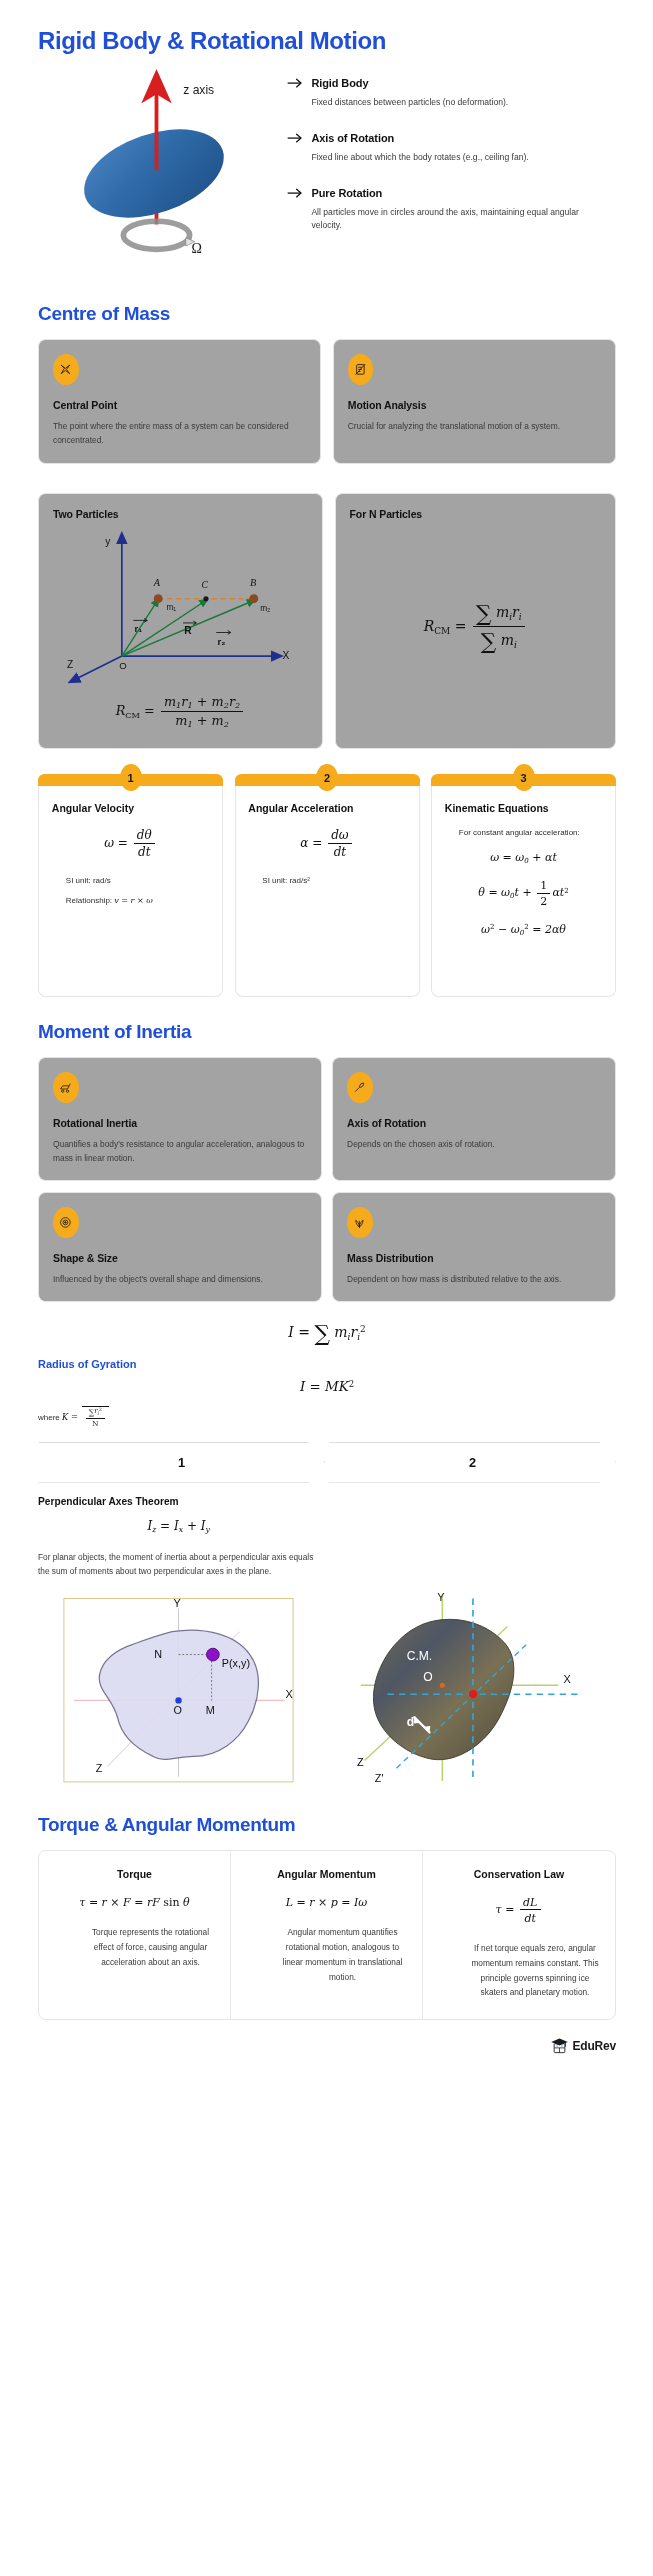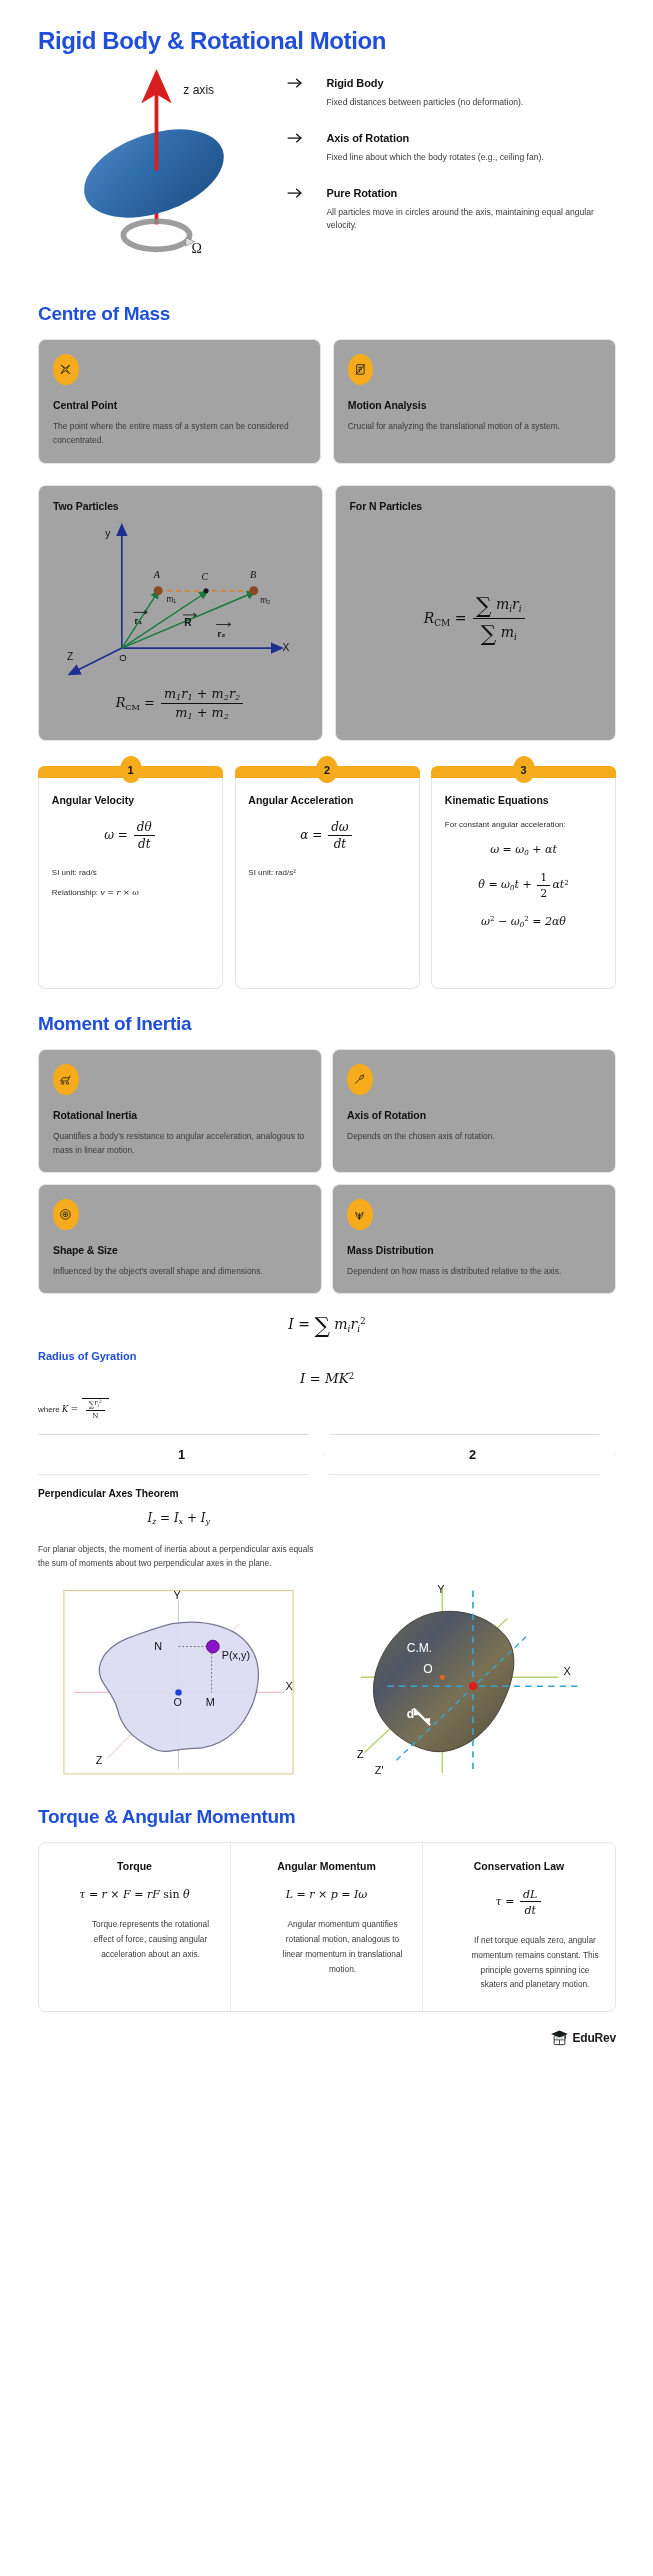"Rigid Body" .bullet { gap: 23px -> 8px }
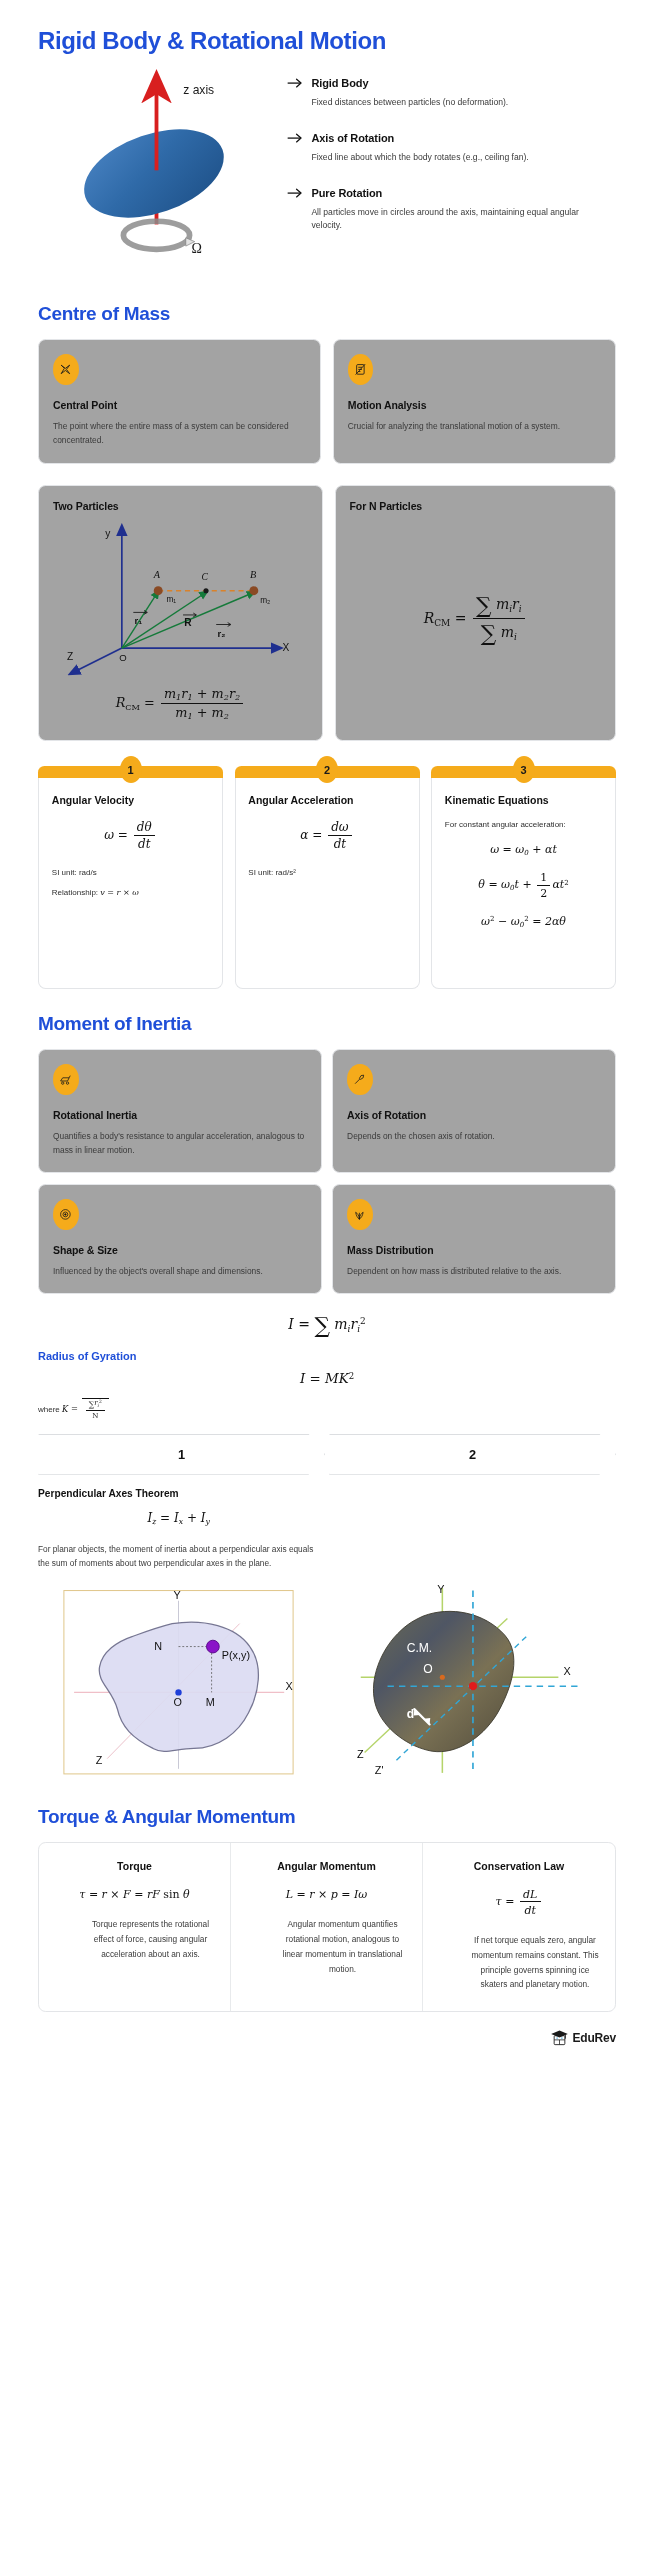"Two Particles" div.grid2 { margin-top: 21px -> 29px }
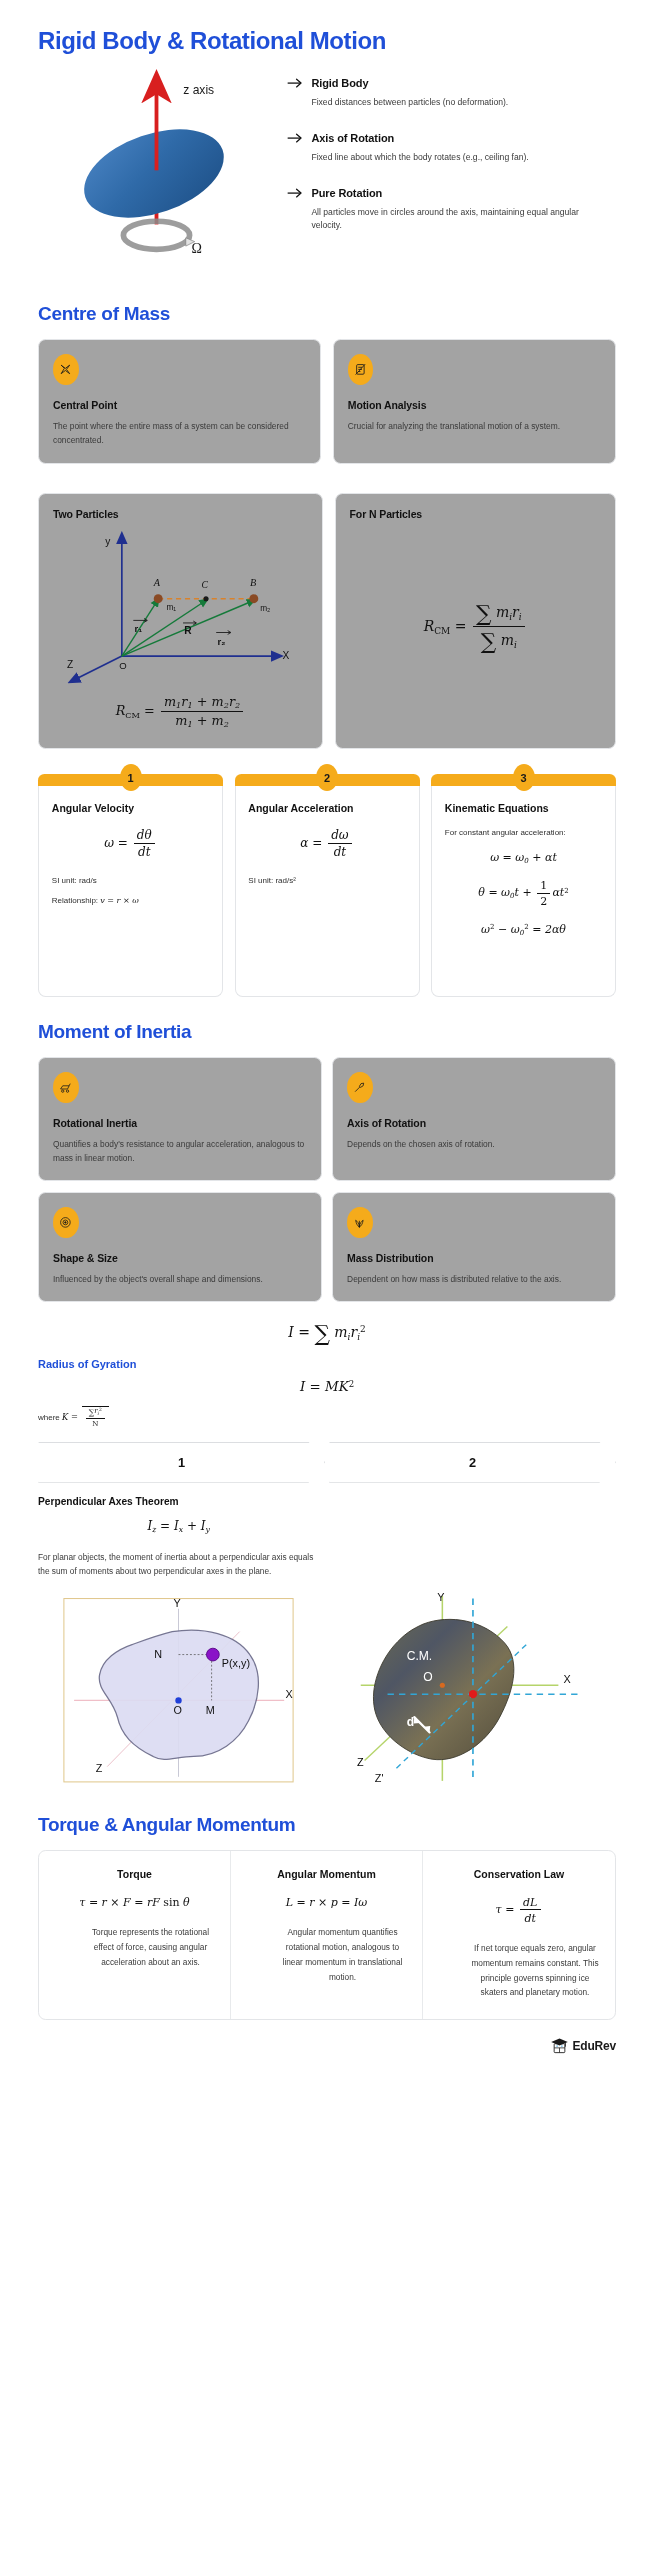"For constant angular acceleration:" .num-note { margin-left: none -> 14px }
